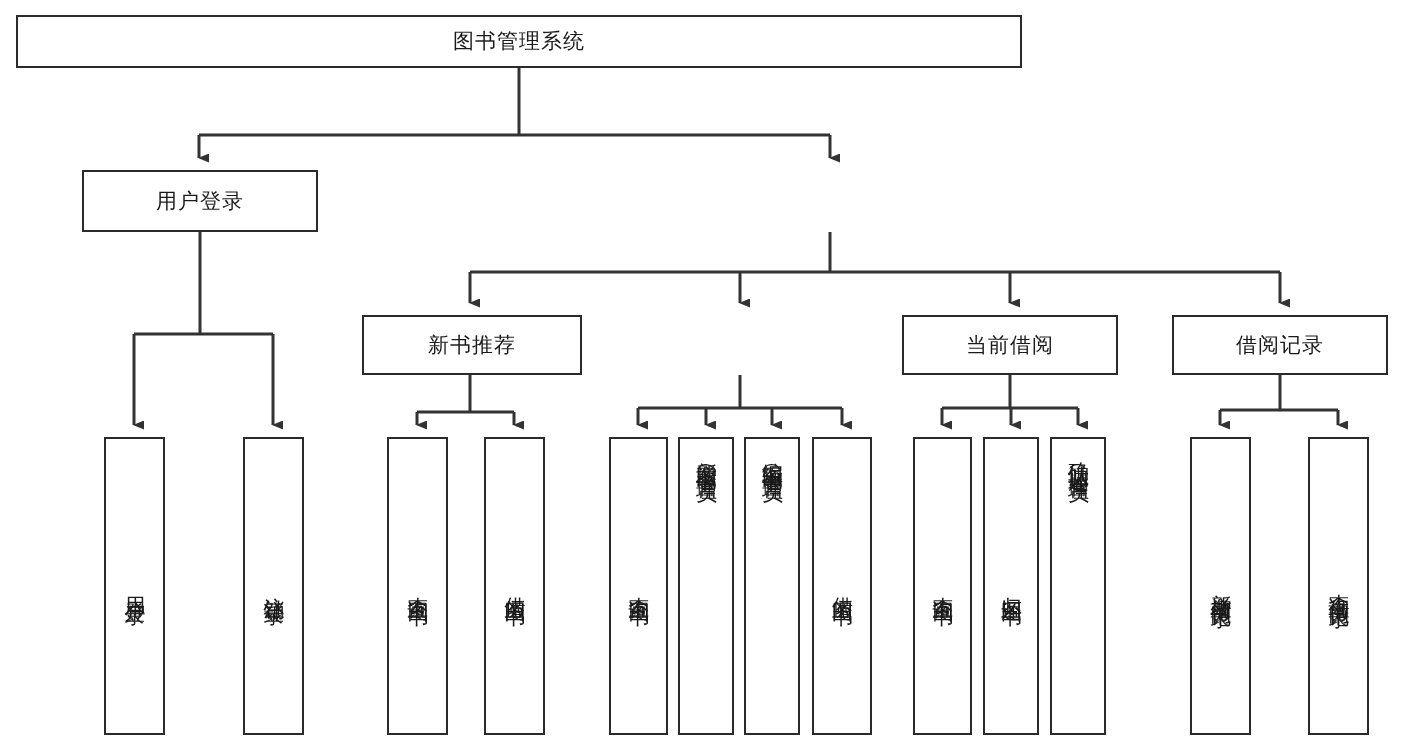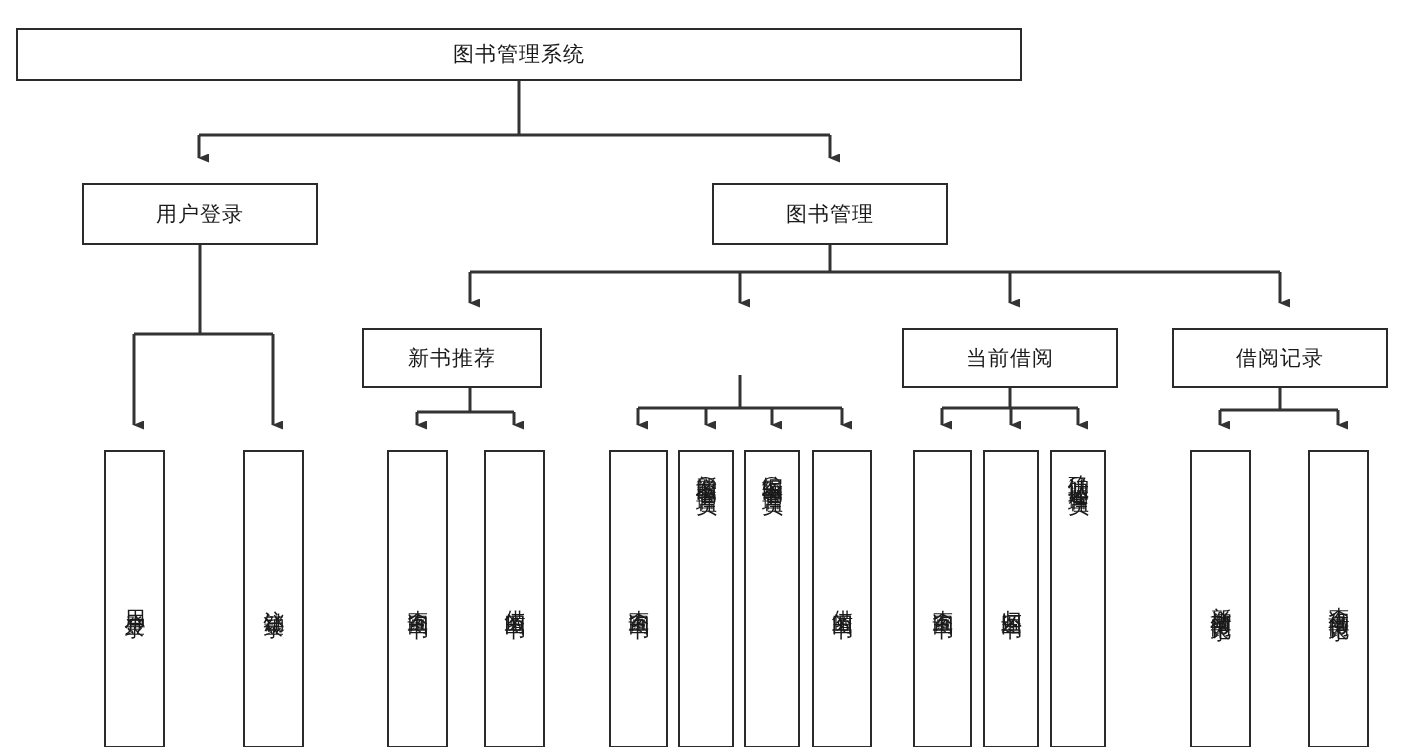"图书管理系统" .node { margin-top: 13px -> none }
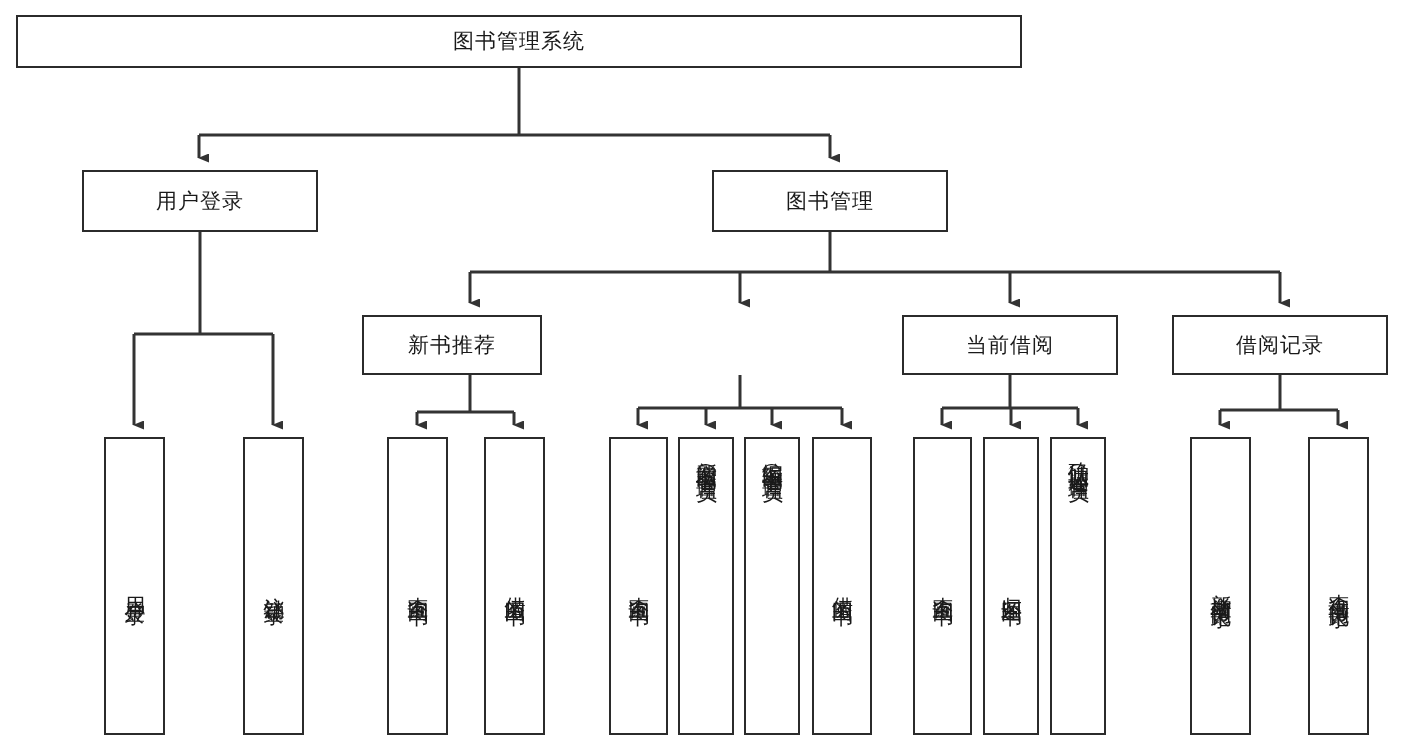"图书管理" div.node { html: <div> <span>图书管理</span> </div> -> none }
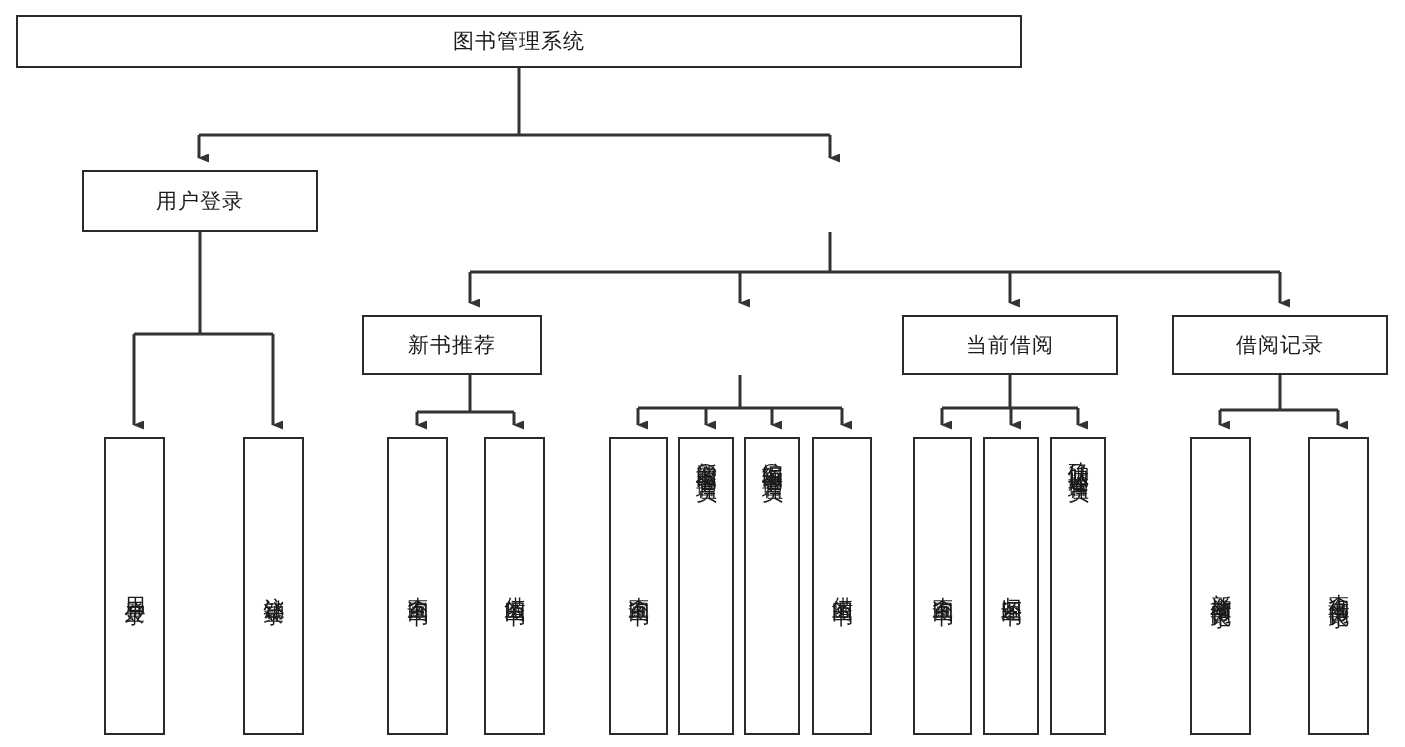"新书推荐" div.node { width: 180px -> 220px }
